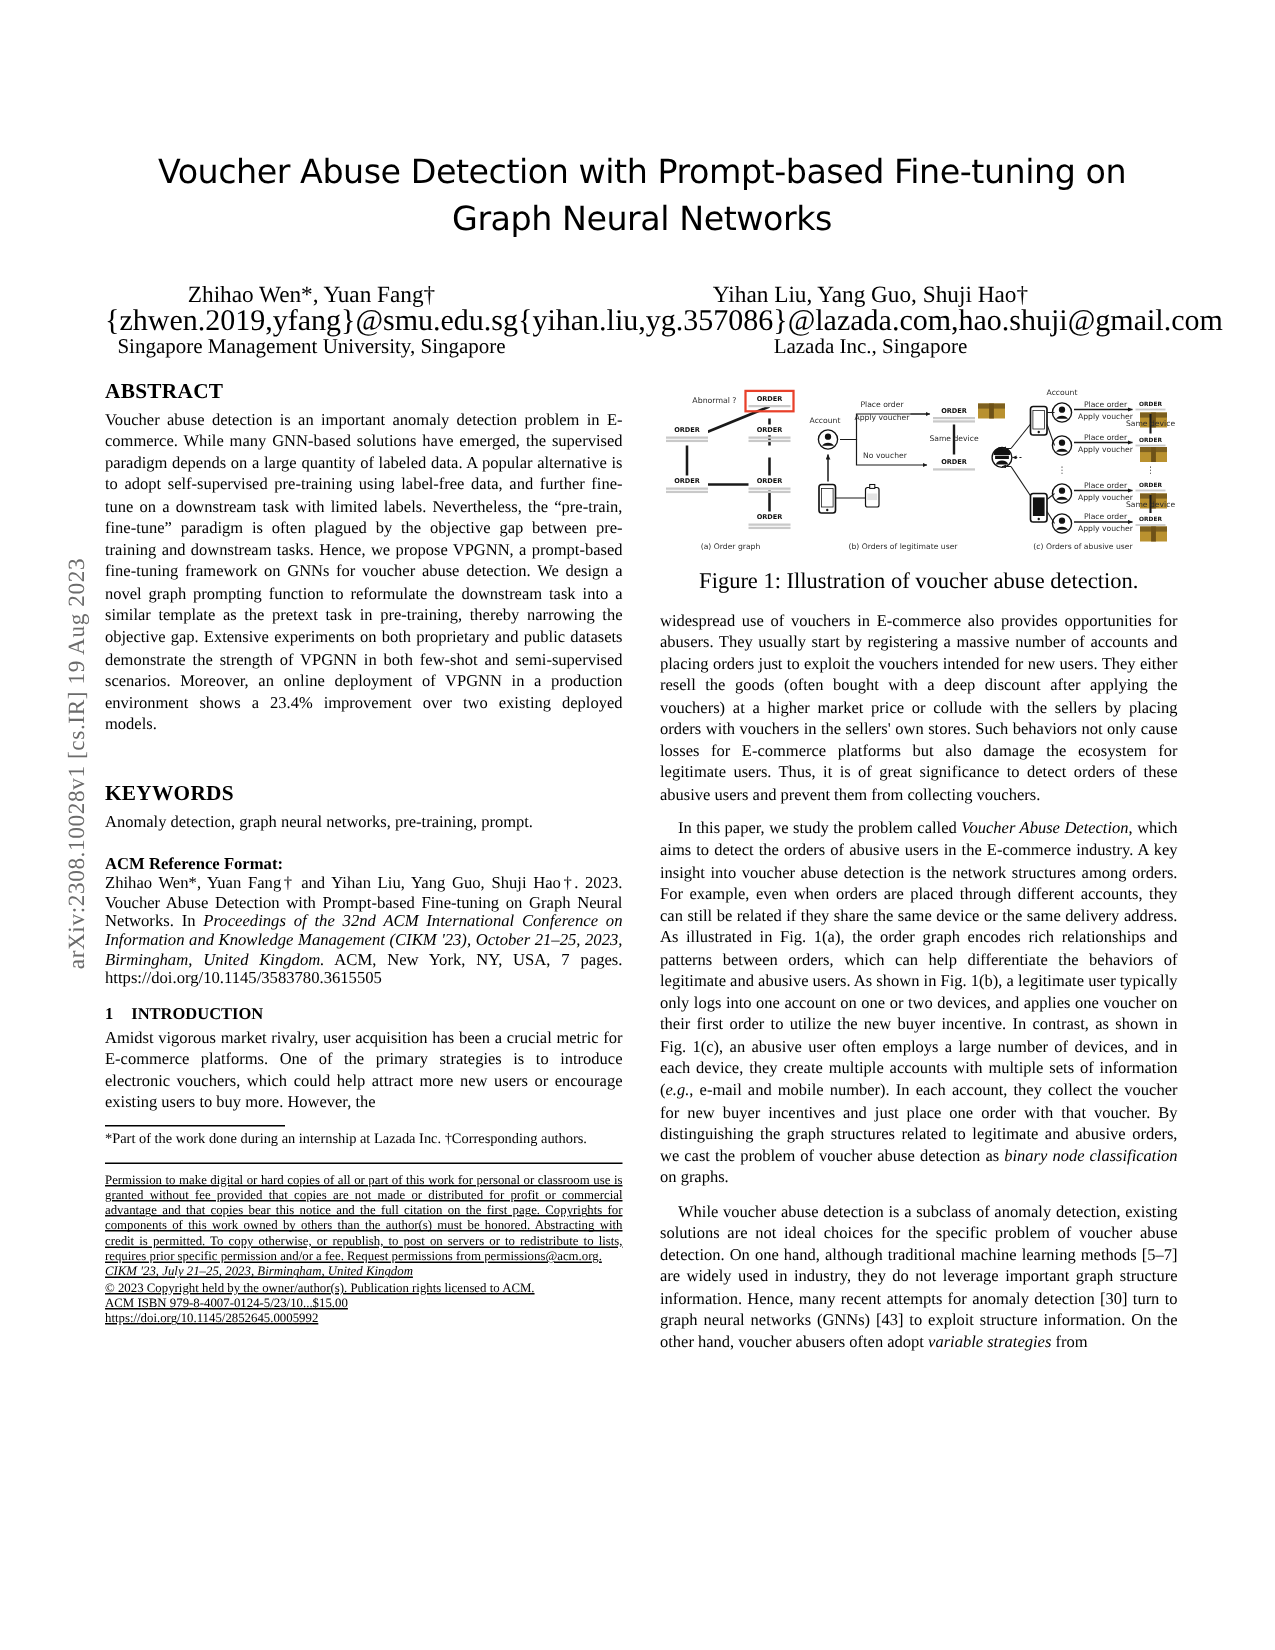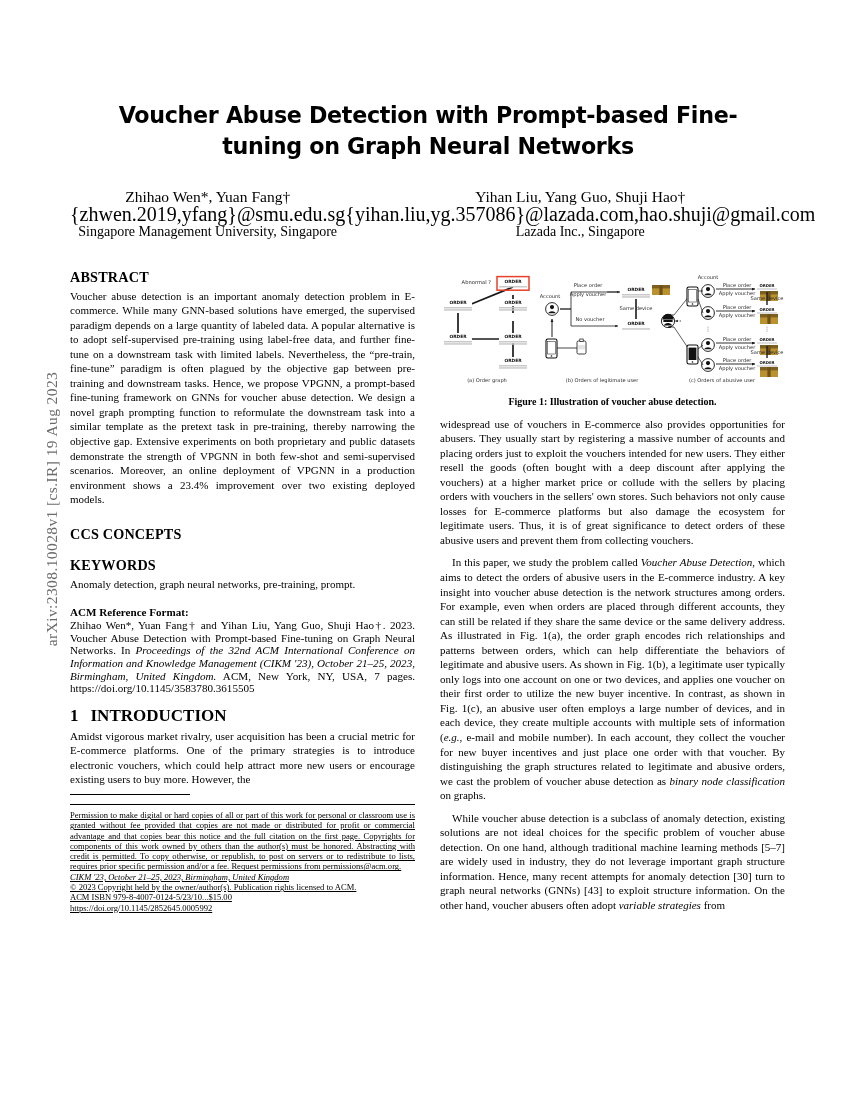"Voucher Abuse Detection with" .title { font-weight: bold -> normal }
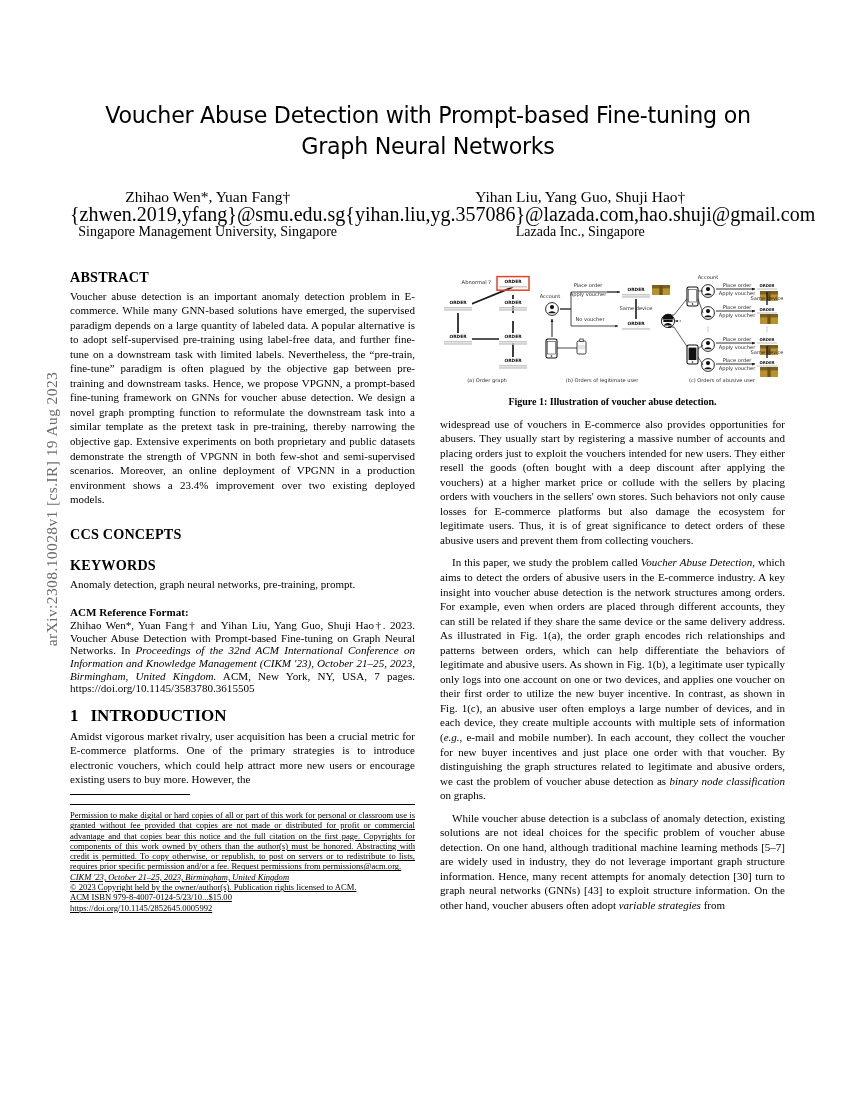"ABSTRACT" .cols { margin-top: 28px -> 12px }
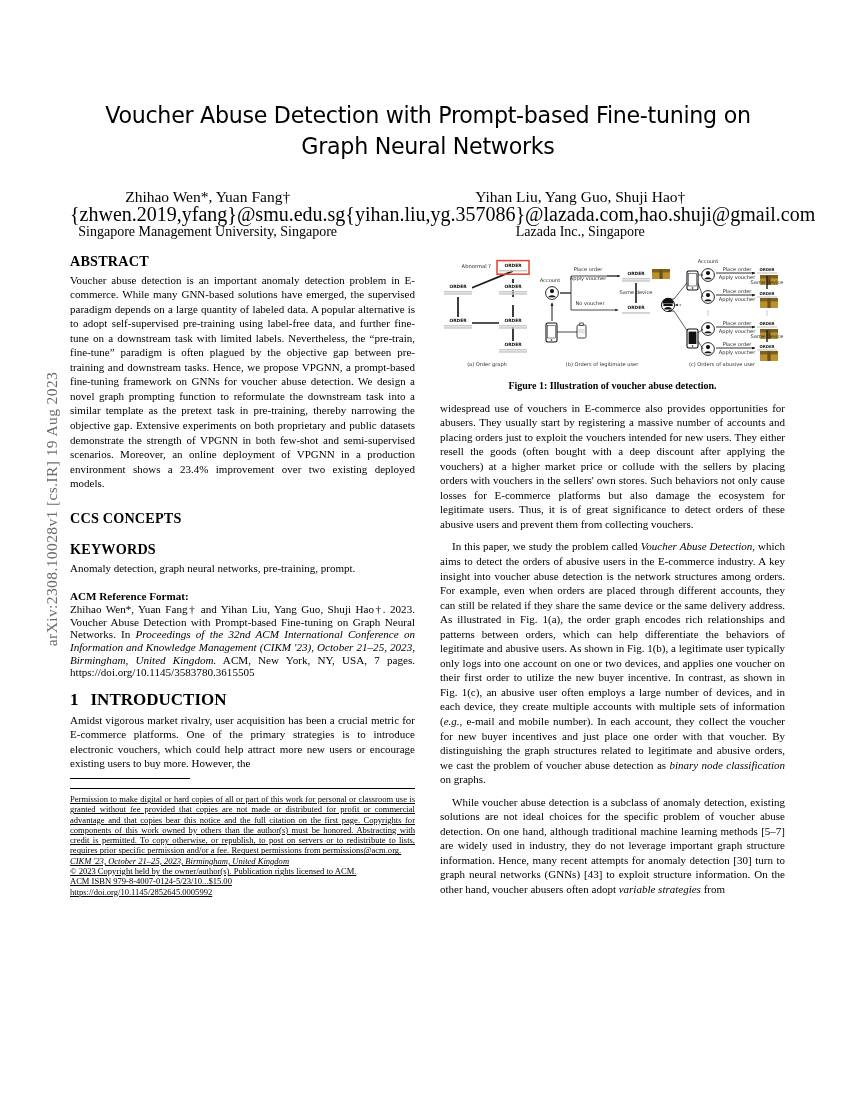"Figure 1: Illustration of voucher" .fig-caption { font-size: 10px -> 15px; font-weight: bold -> normal }
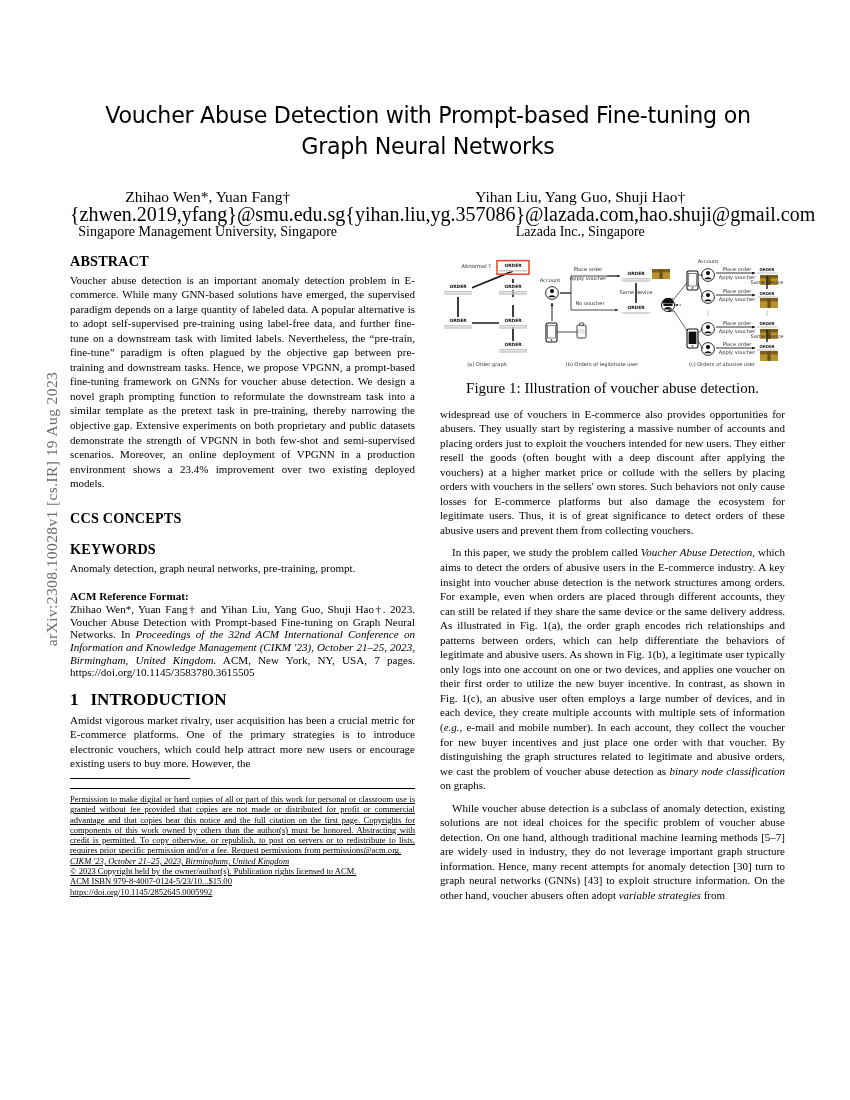"CCS CONCEPTS" h2.sec { html: <h2>CCS CONCEPTS</h2> -> none }
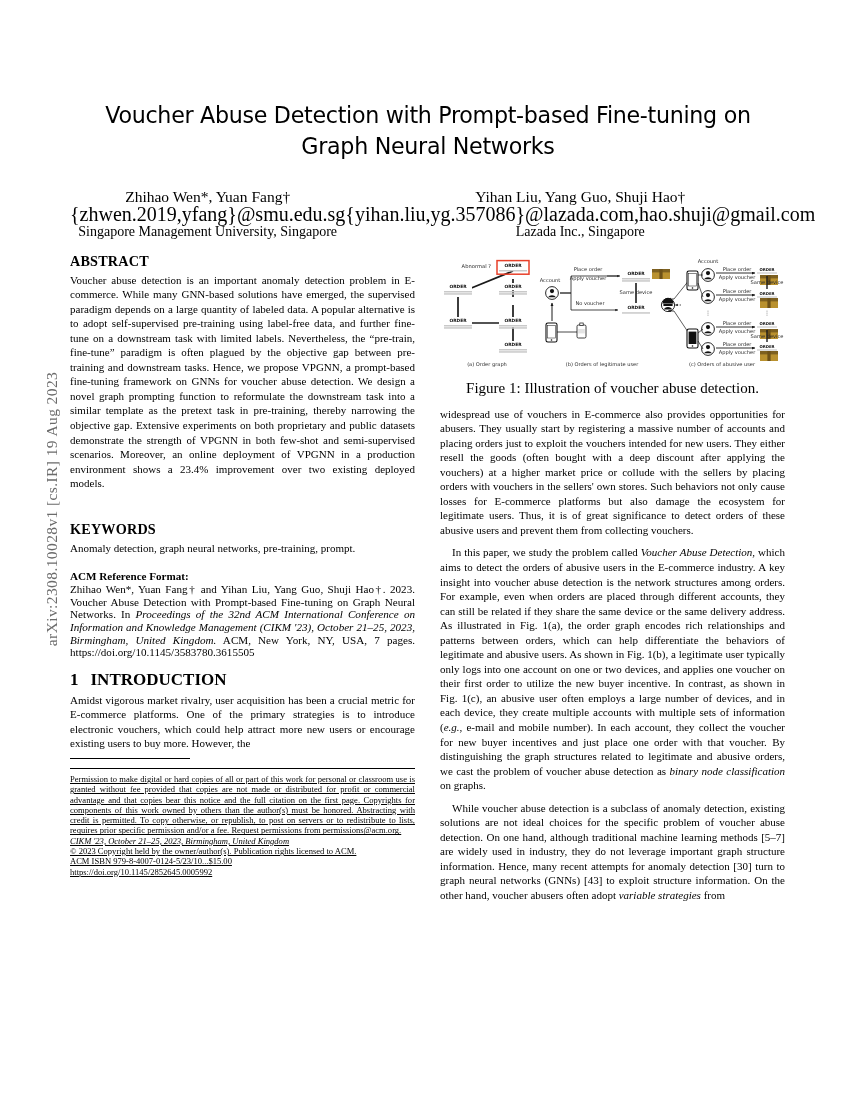"1 INTRODUCTION" h2.secnum { font-size: 17px -> 11px }
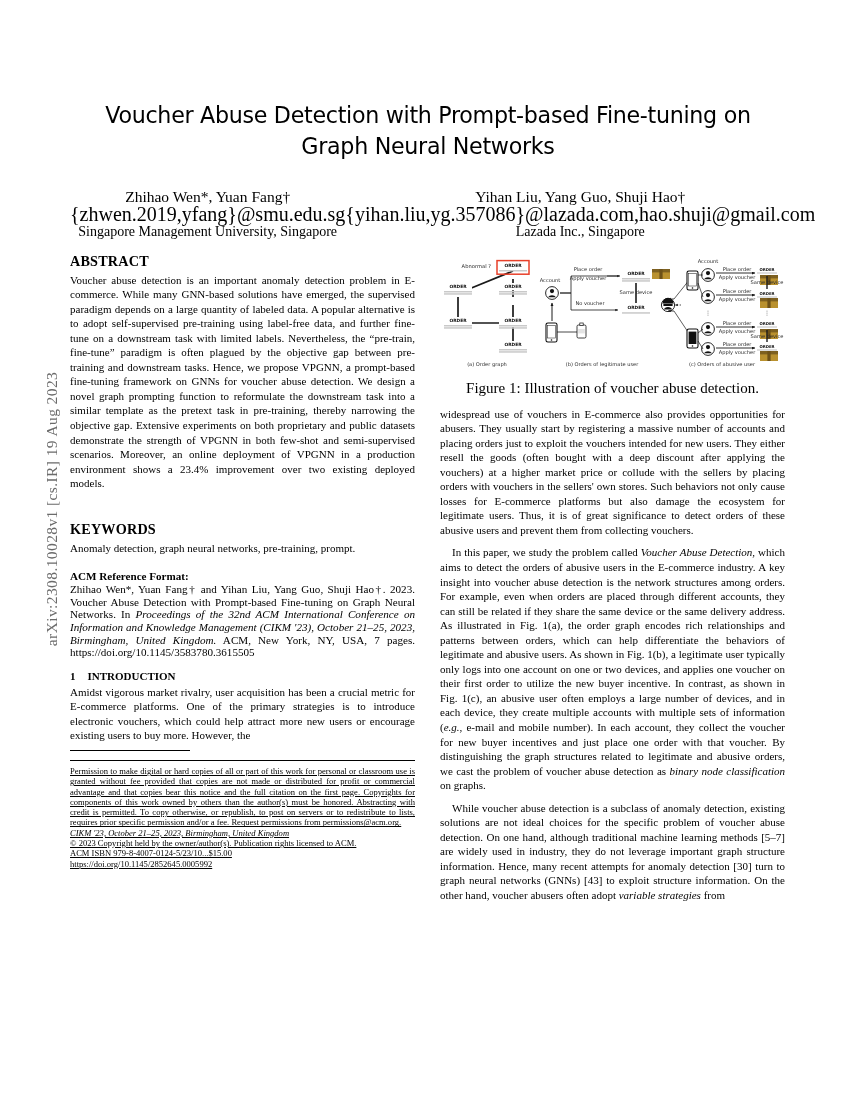"*Part of the work done" p.footnote { html: none -> <p>*Part of the work done during an internship at Lazada Inc. †Corresponding authors.</p> }
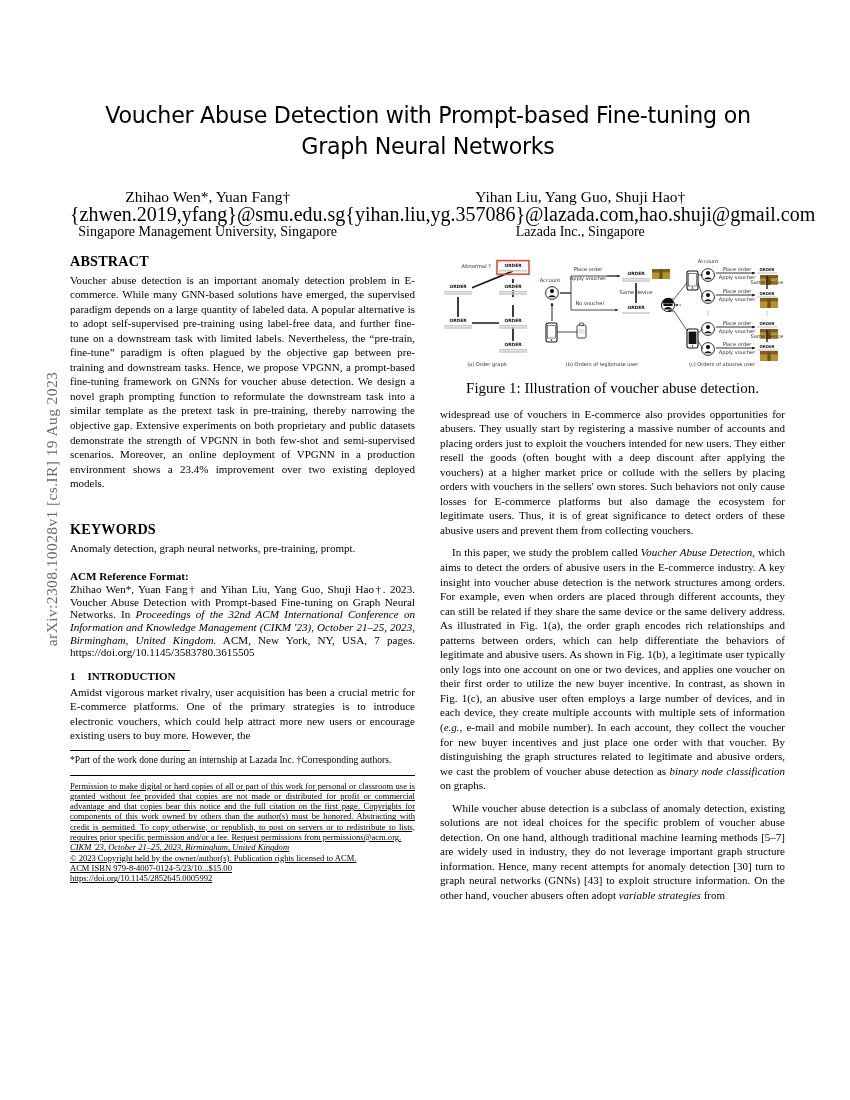"CIKM '23, October 21–25, 2023," i { text: October -> July }
